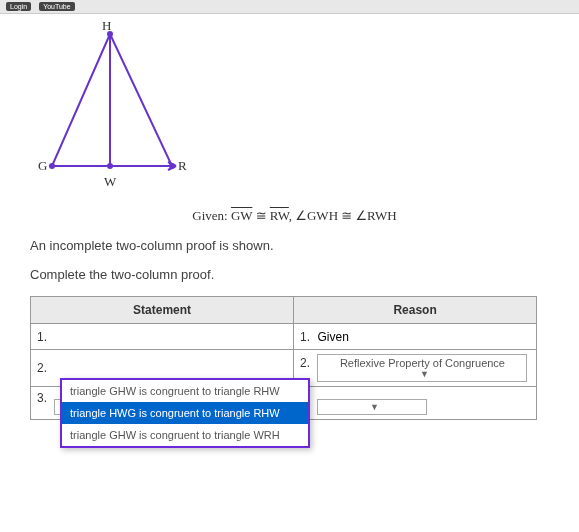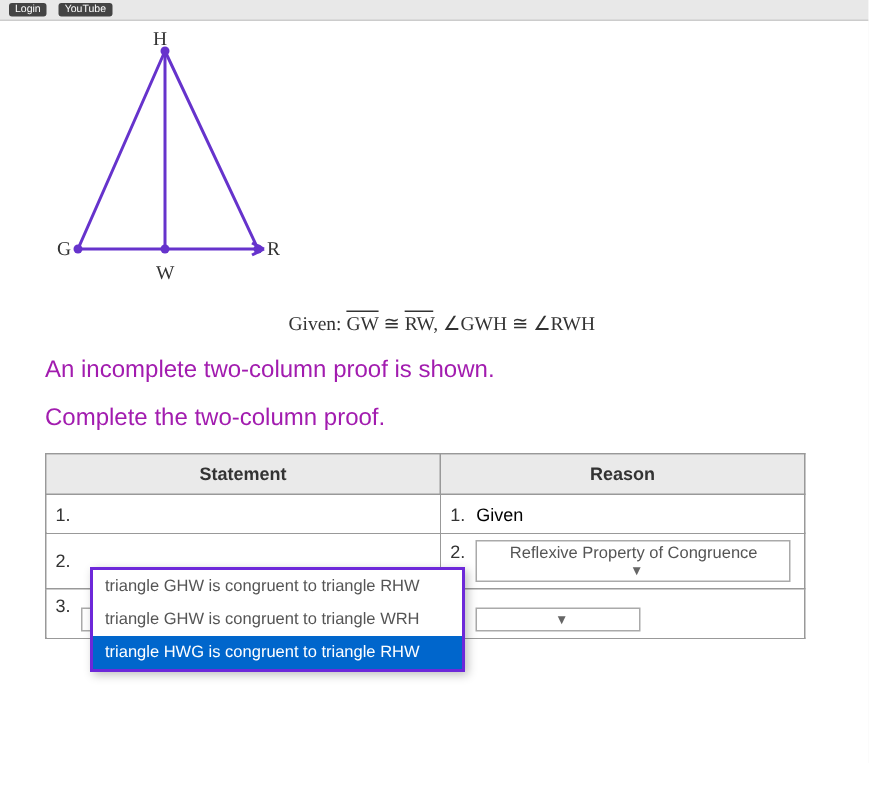"An incomplete two-column proof is" .instr { color: #a21caf -> #404040; font-size: 16px -> 13px }
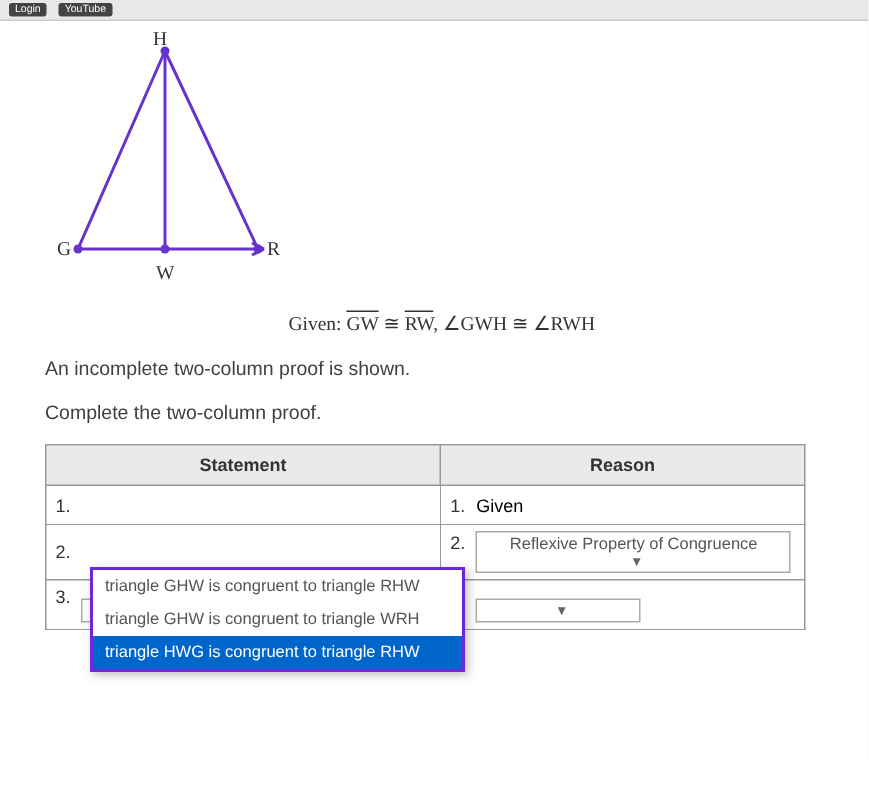"triangle GHW is congruent to triangle WRH" div.opt { order: before "triangle HWG is congruent to" -> after "triangle HWG is congruent to" }
